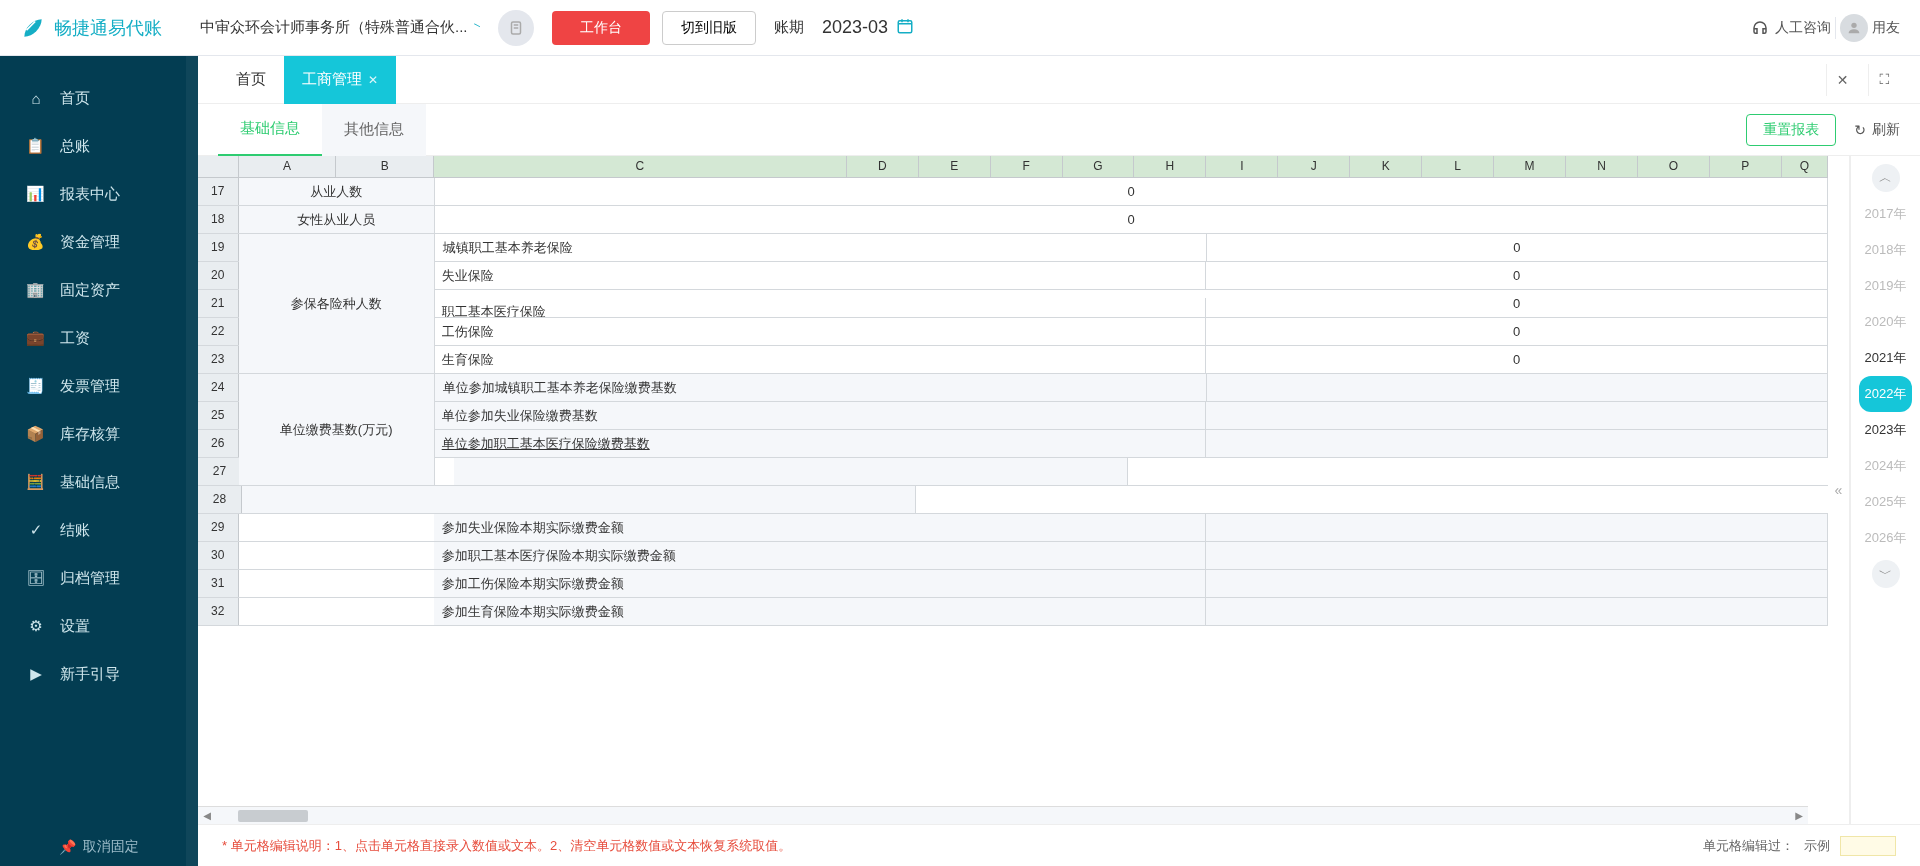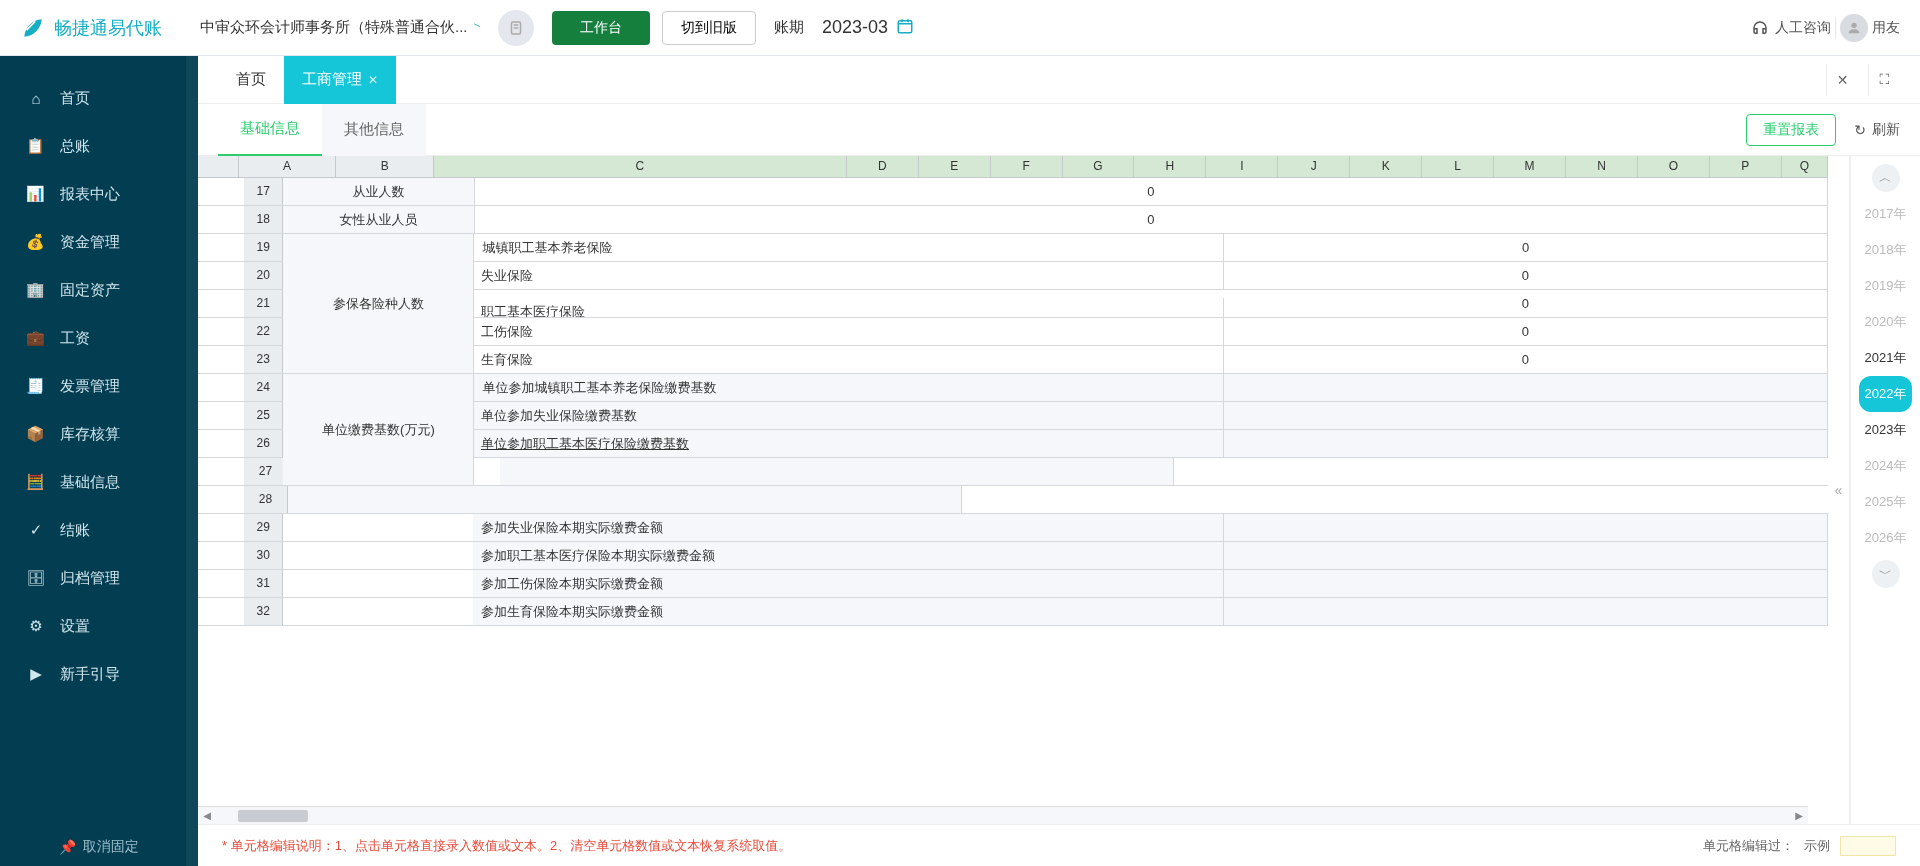"工作台" .btn-primary { background: #15803d -> #ef4444 }
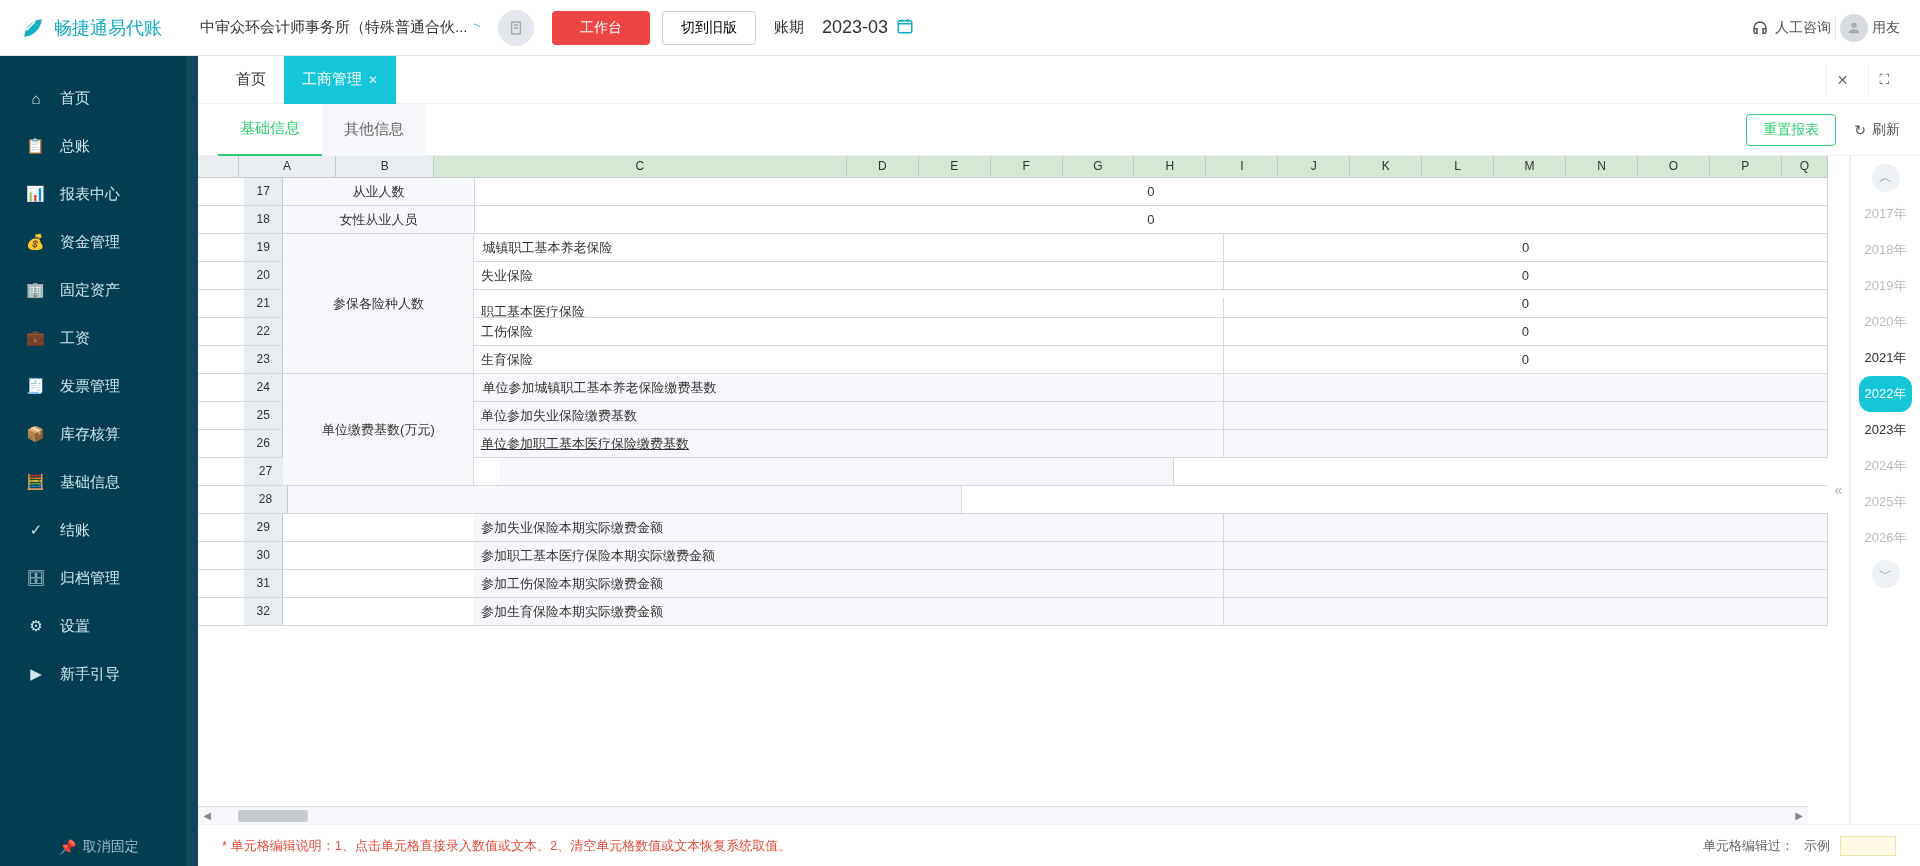"17" .row { padding-left: 46px -> none }
